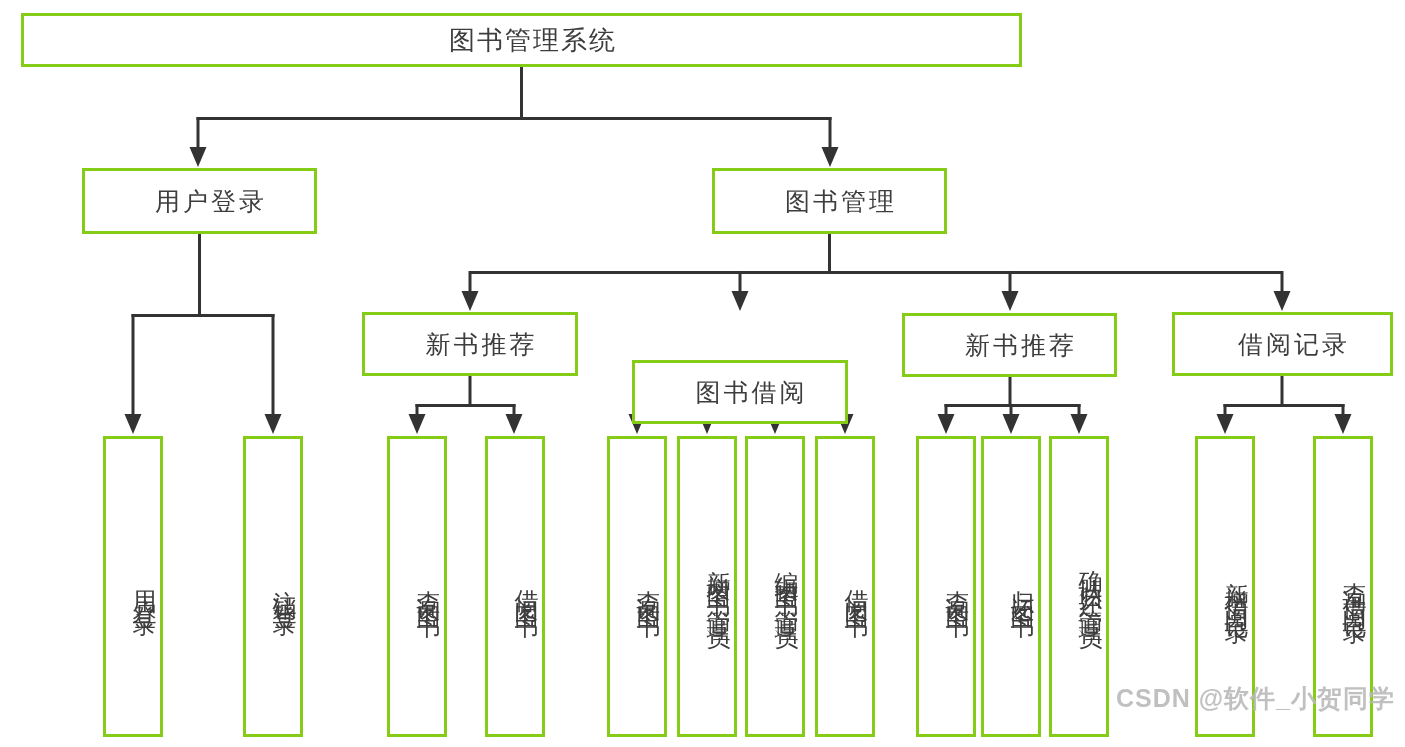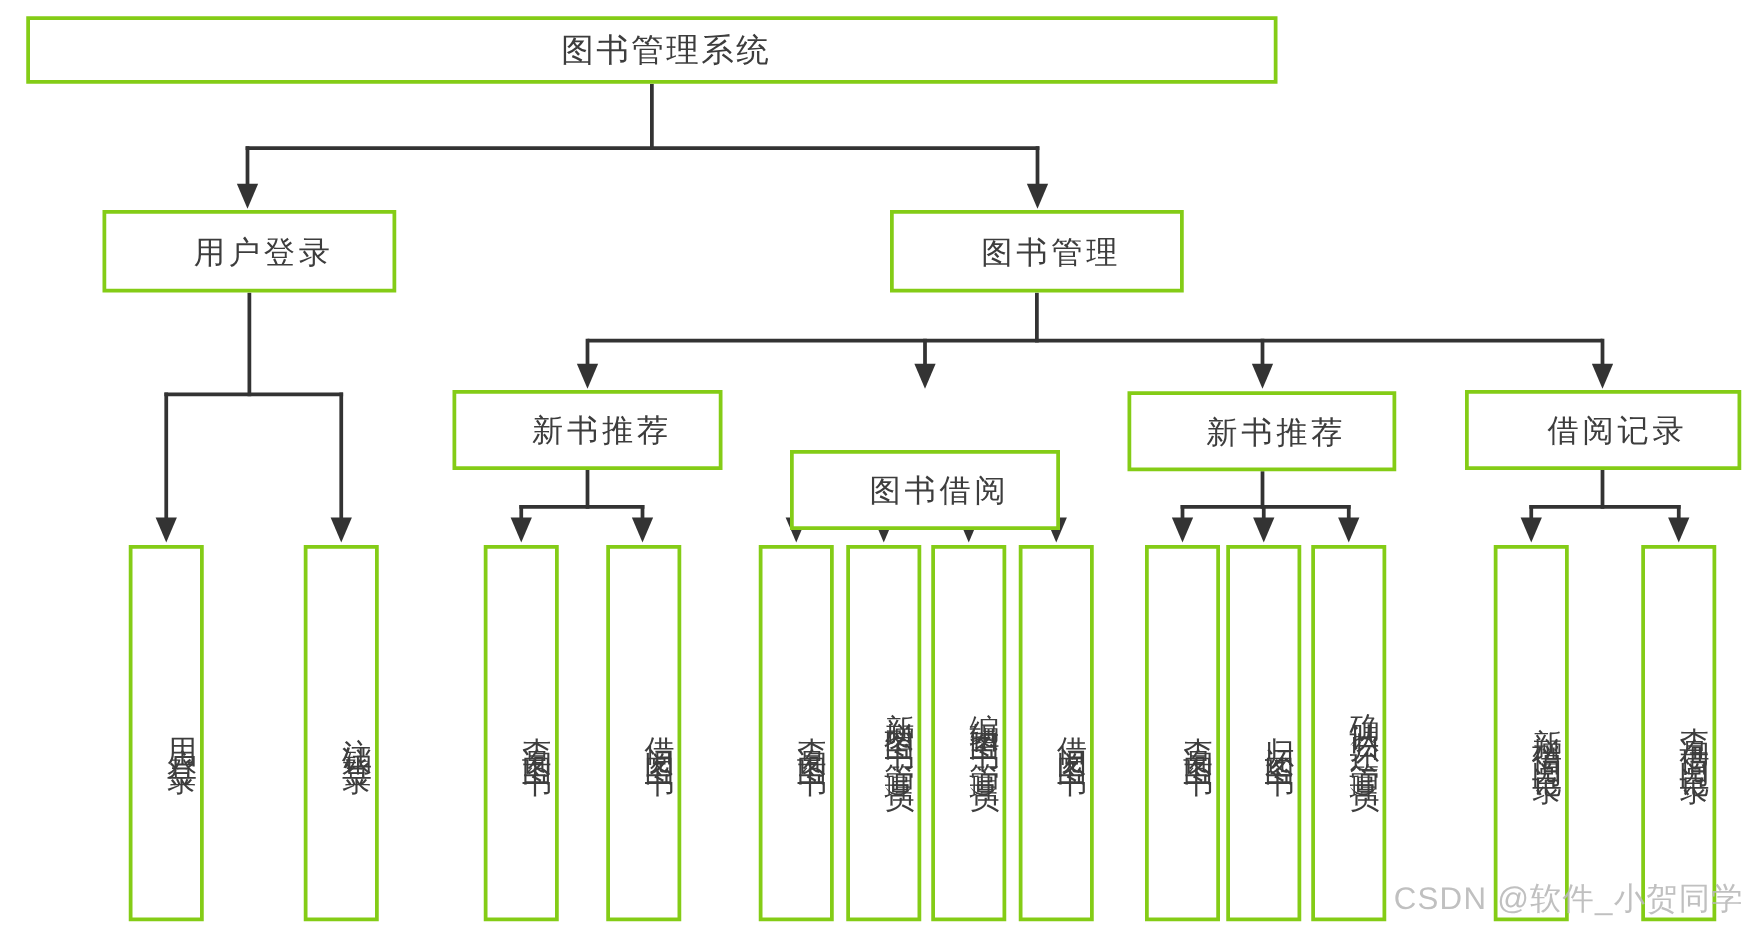"CSDN @软件_小贺同学" .watermark { font-weight: none -> bold; top: 702px -> 682px }
